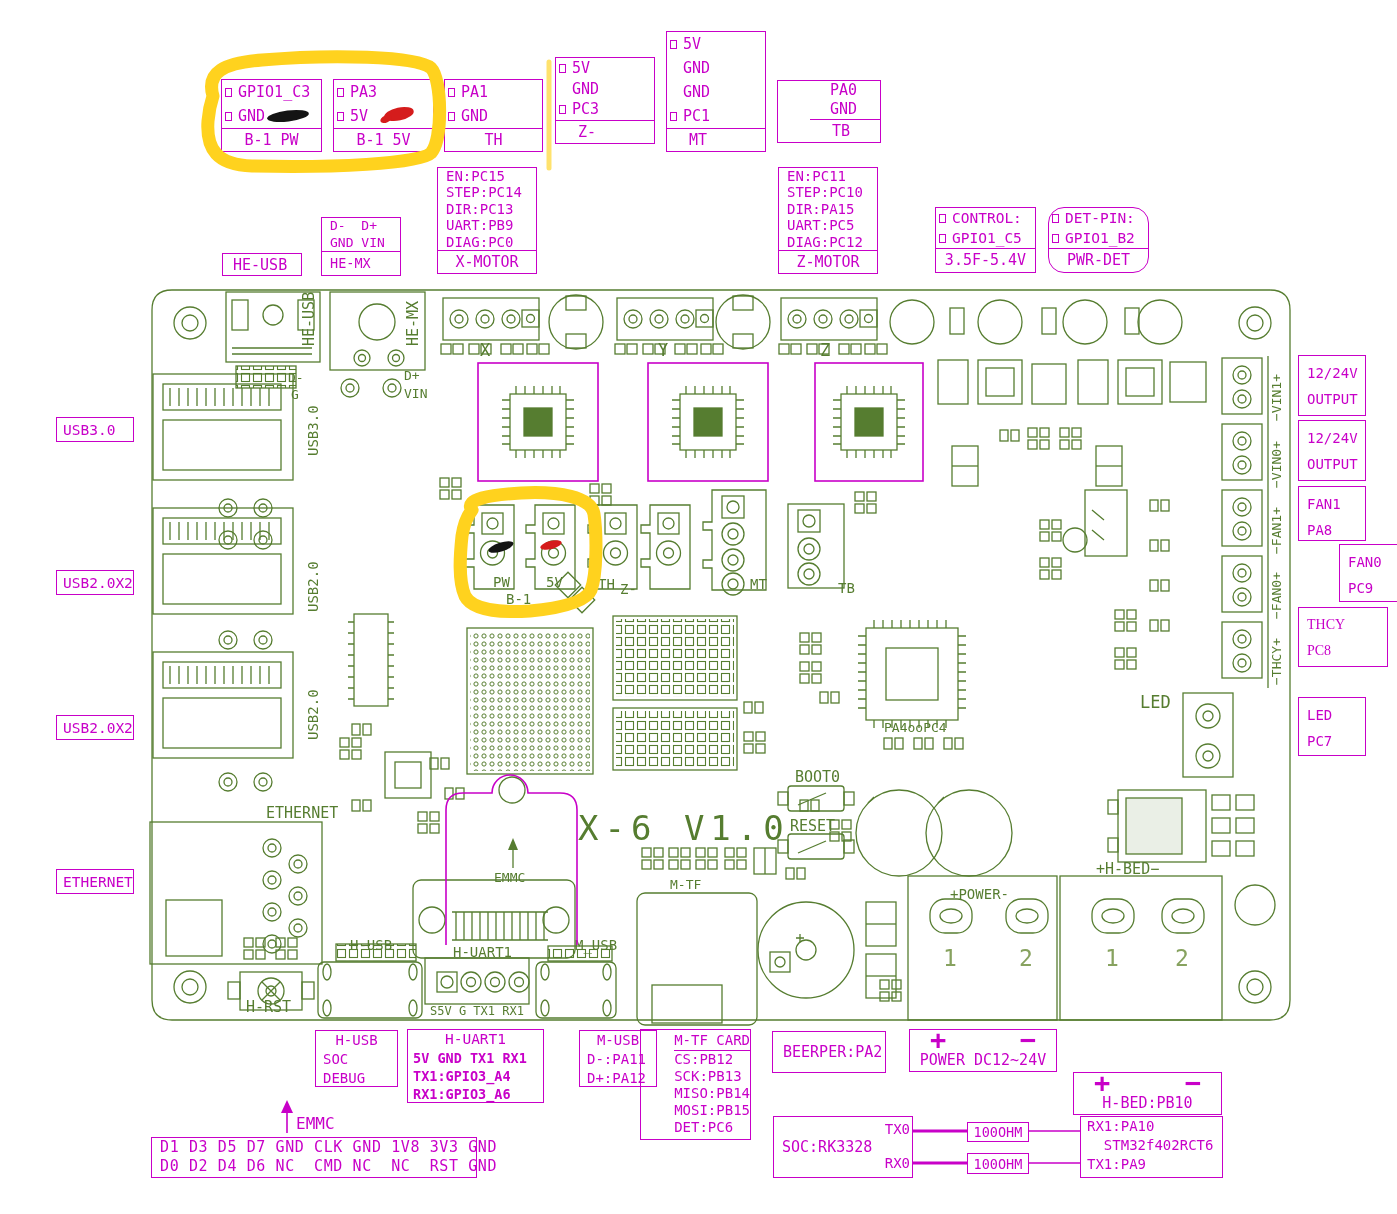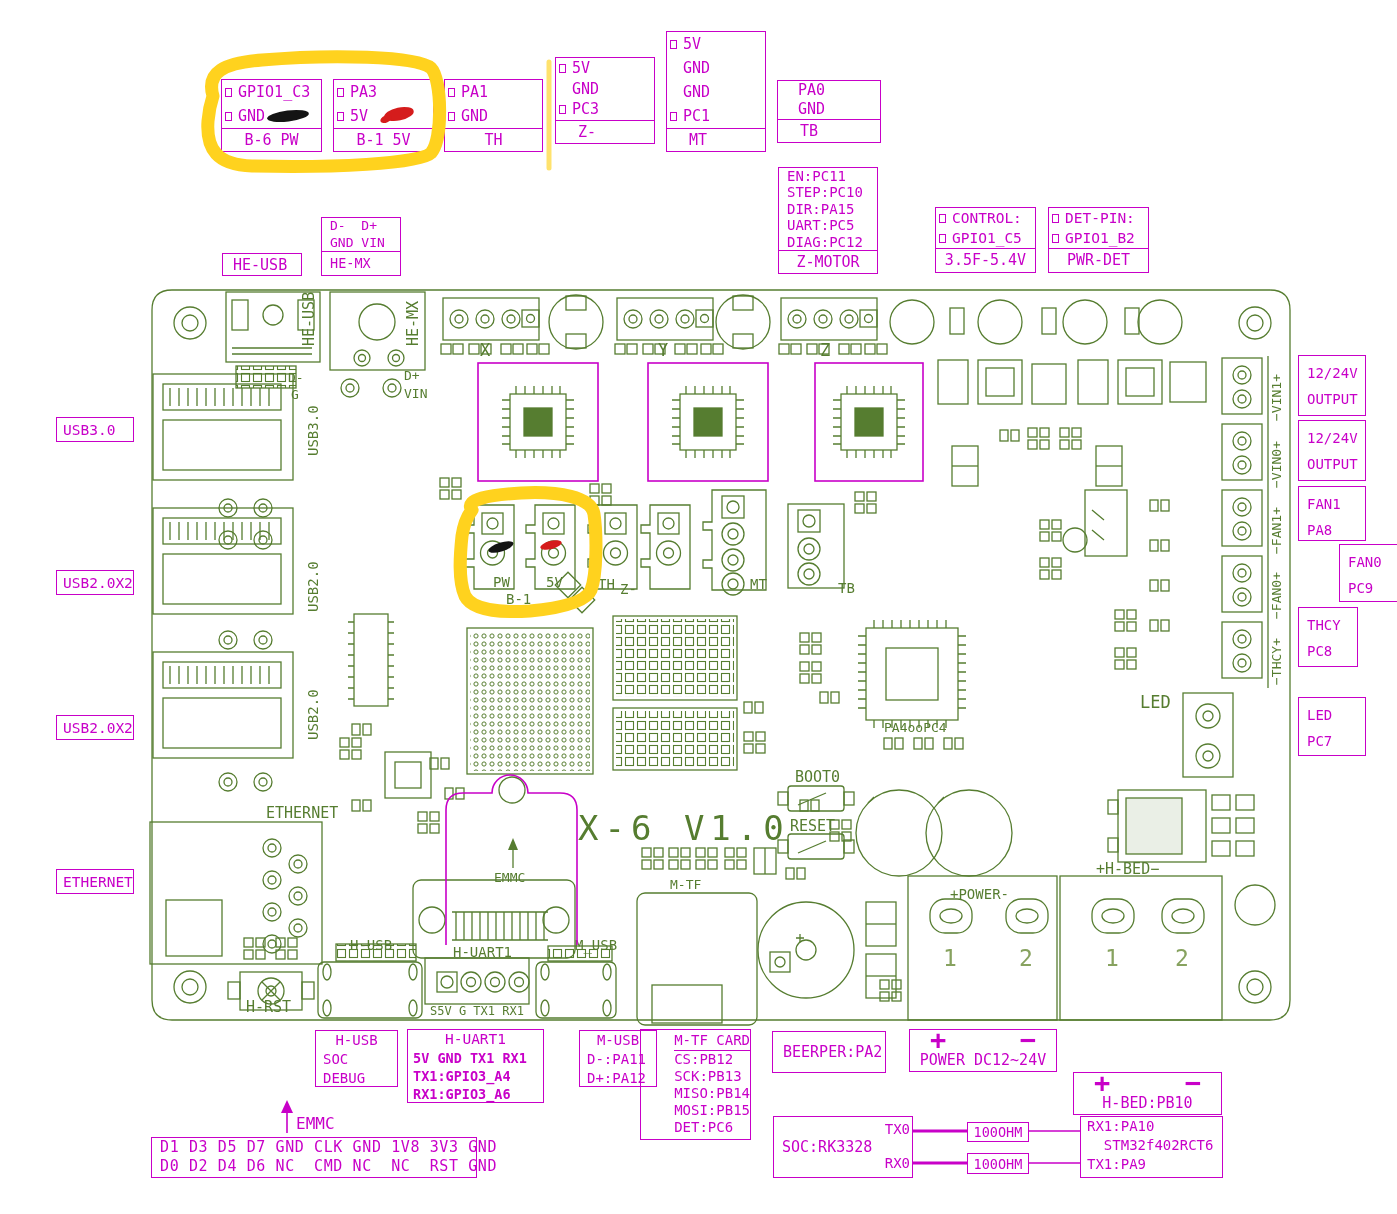"PA0" div.lbox { padding-left: none -> 32px }
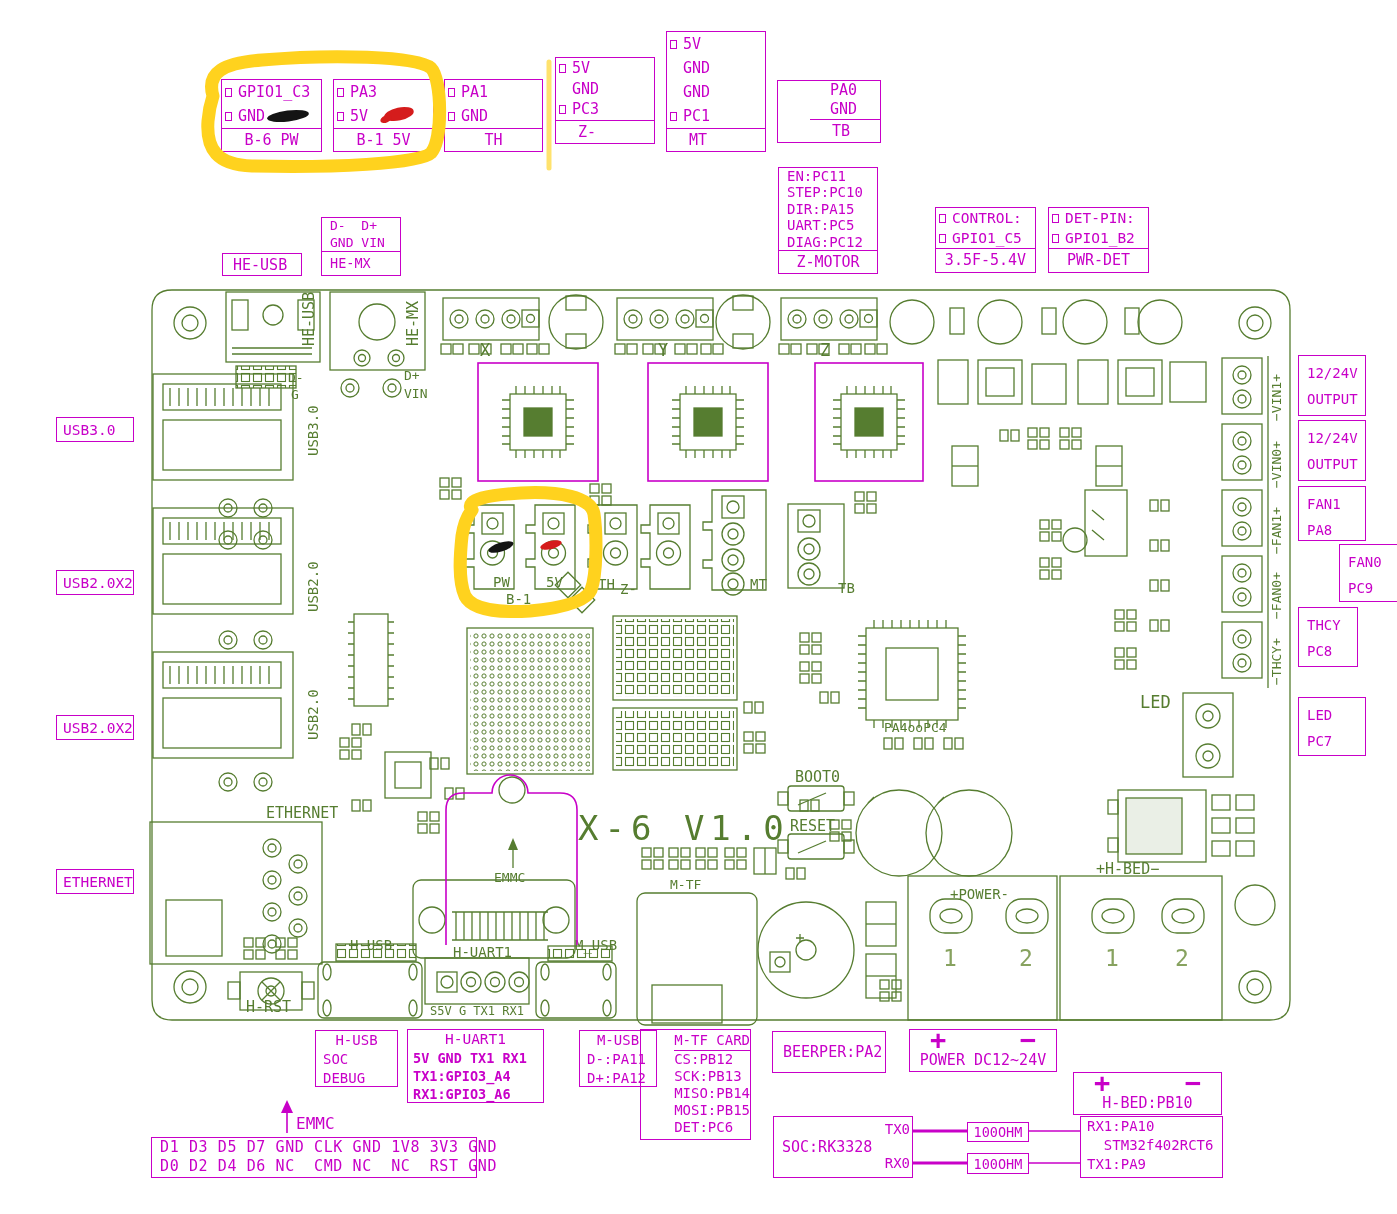"B-6 PW" div.footer { text: B-6 -> B-1 }
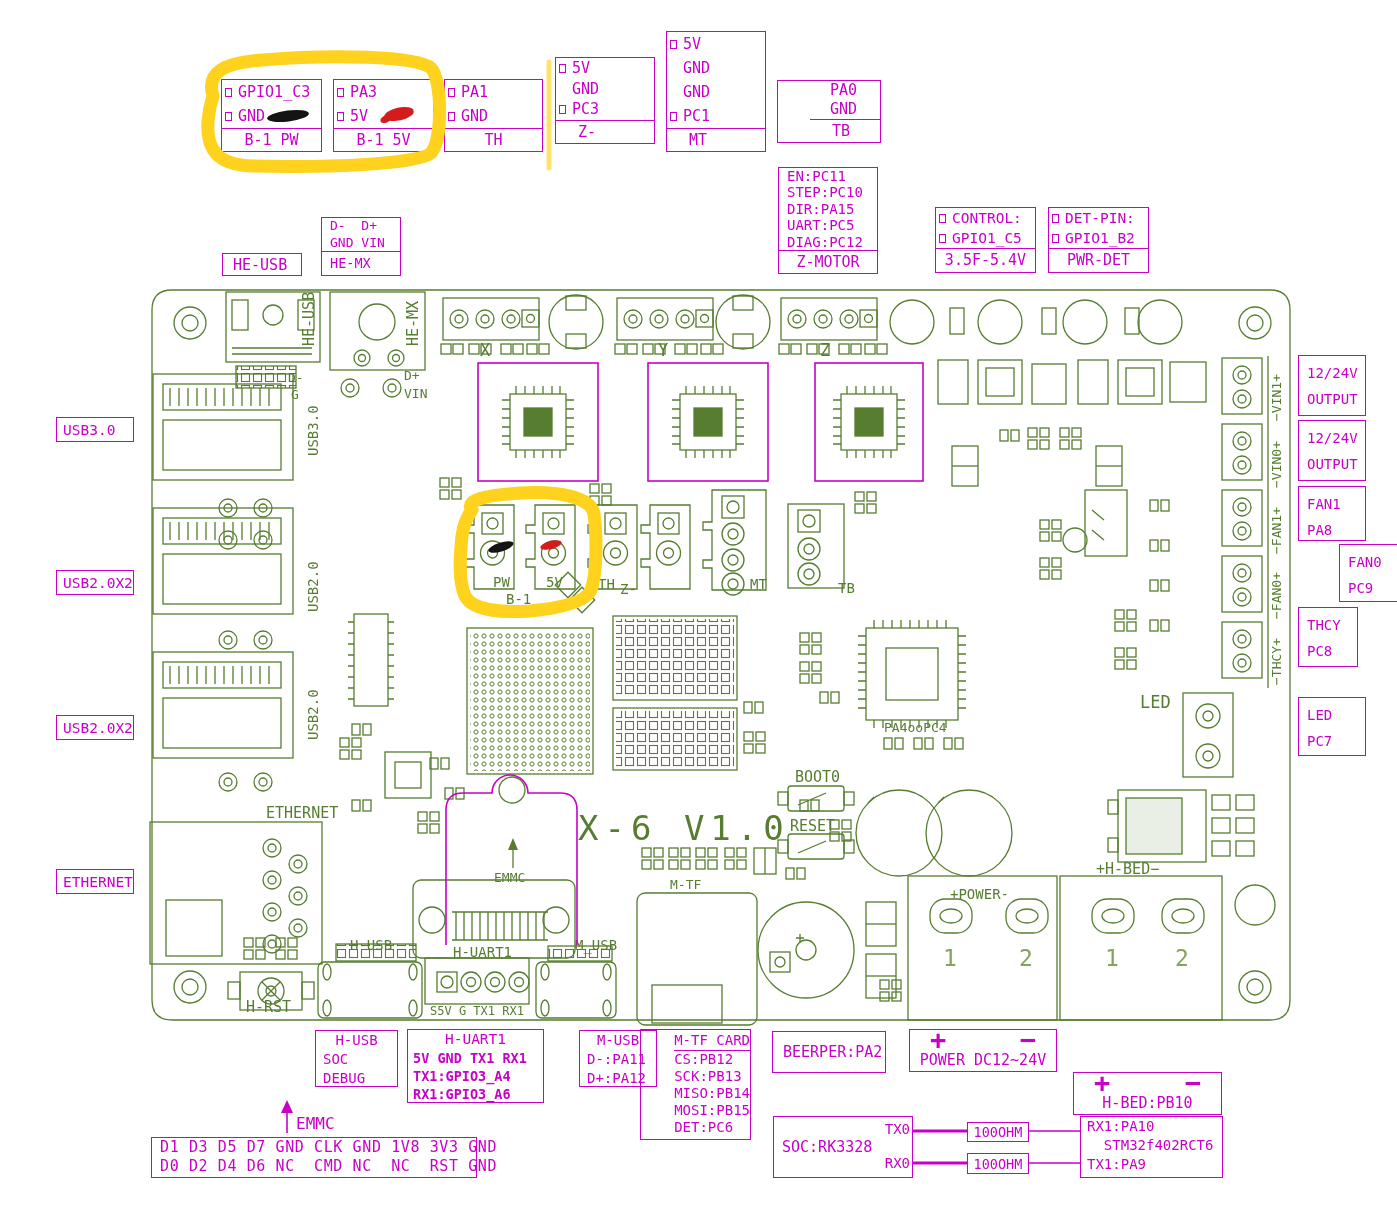"EN:PC15" div.lbox { html: none -> <div> <div> <div>EN:PC15</div> <div>STEP:PC14</div> <div>DIR:PC13</div> <div>UART:PB9</div> <div>DIAG:PC0</div> </div> <div>X-MOTOR</div> </div> }
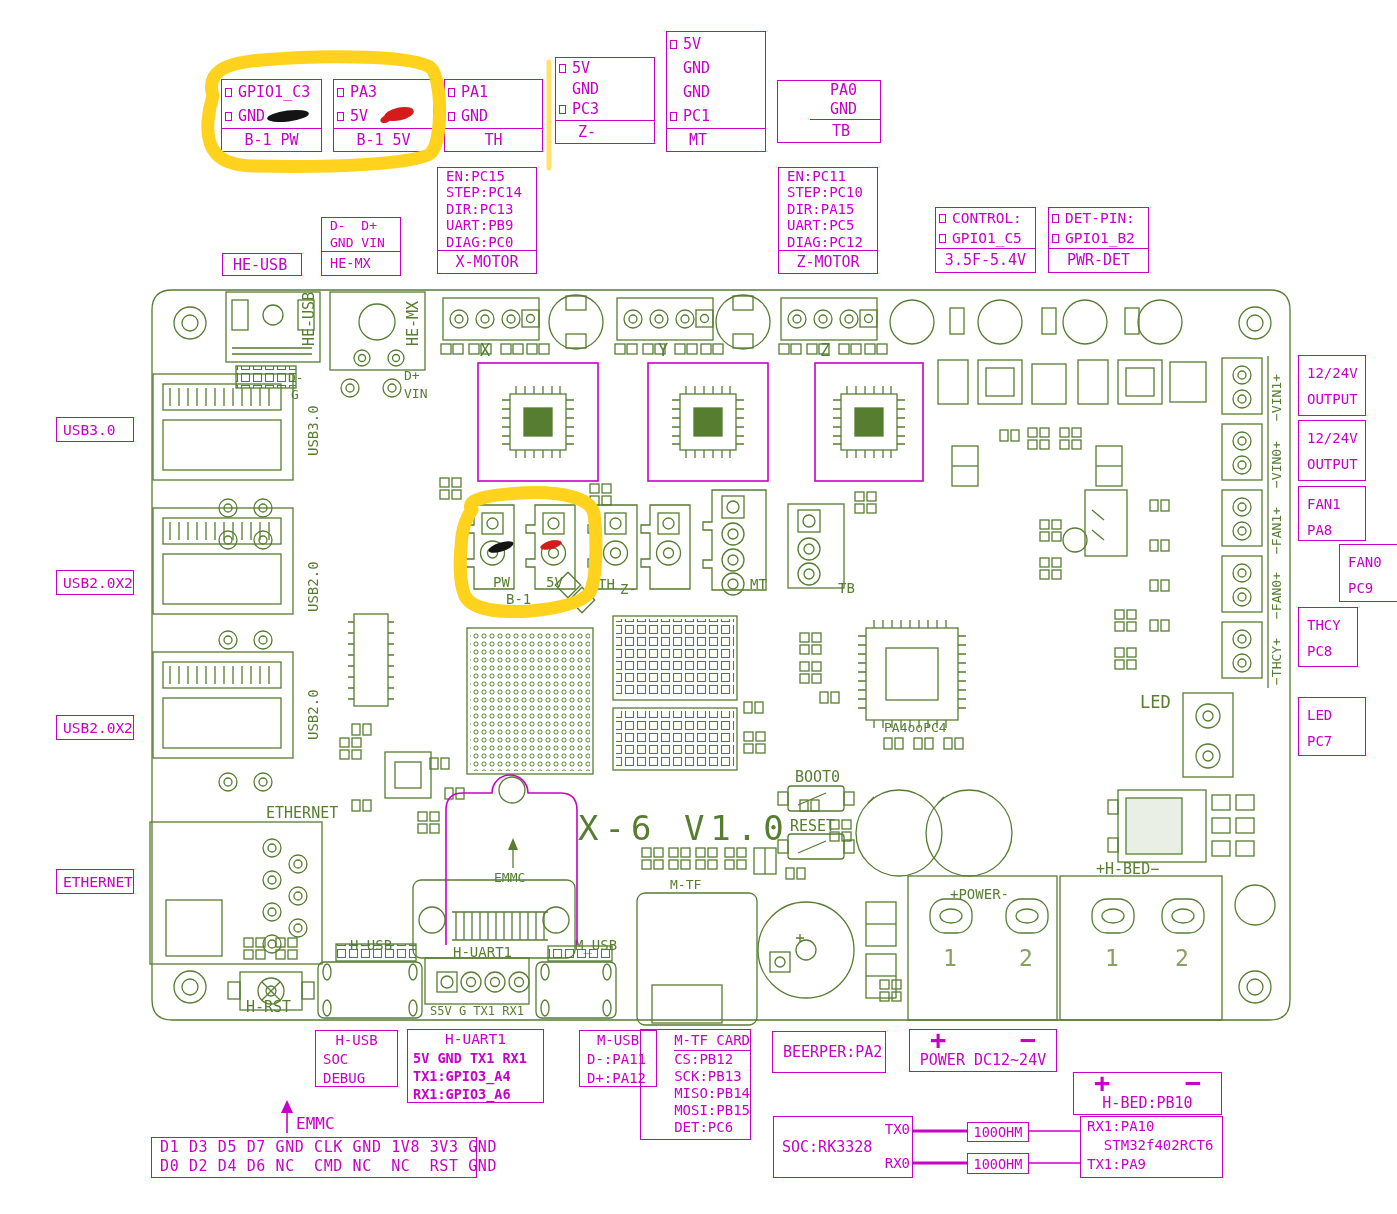"DET-PIN:" div.lbox { border-radius: none -> 16px }
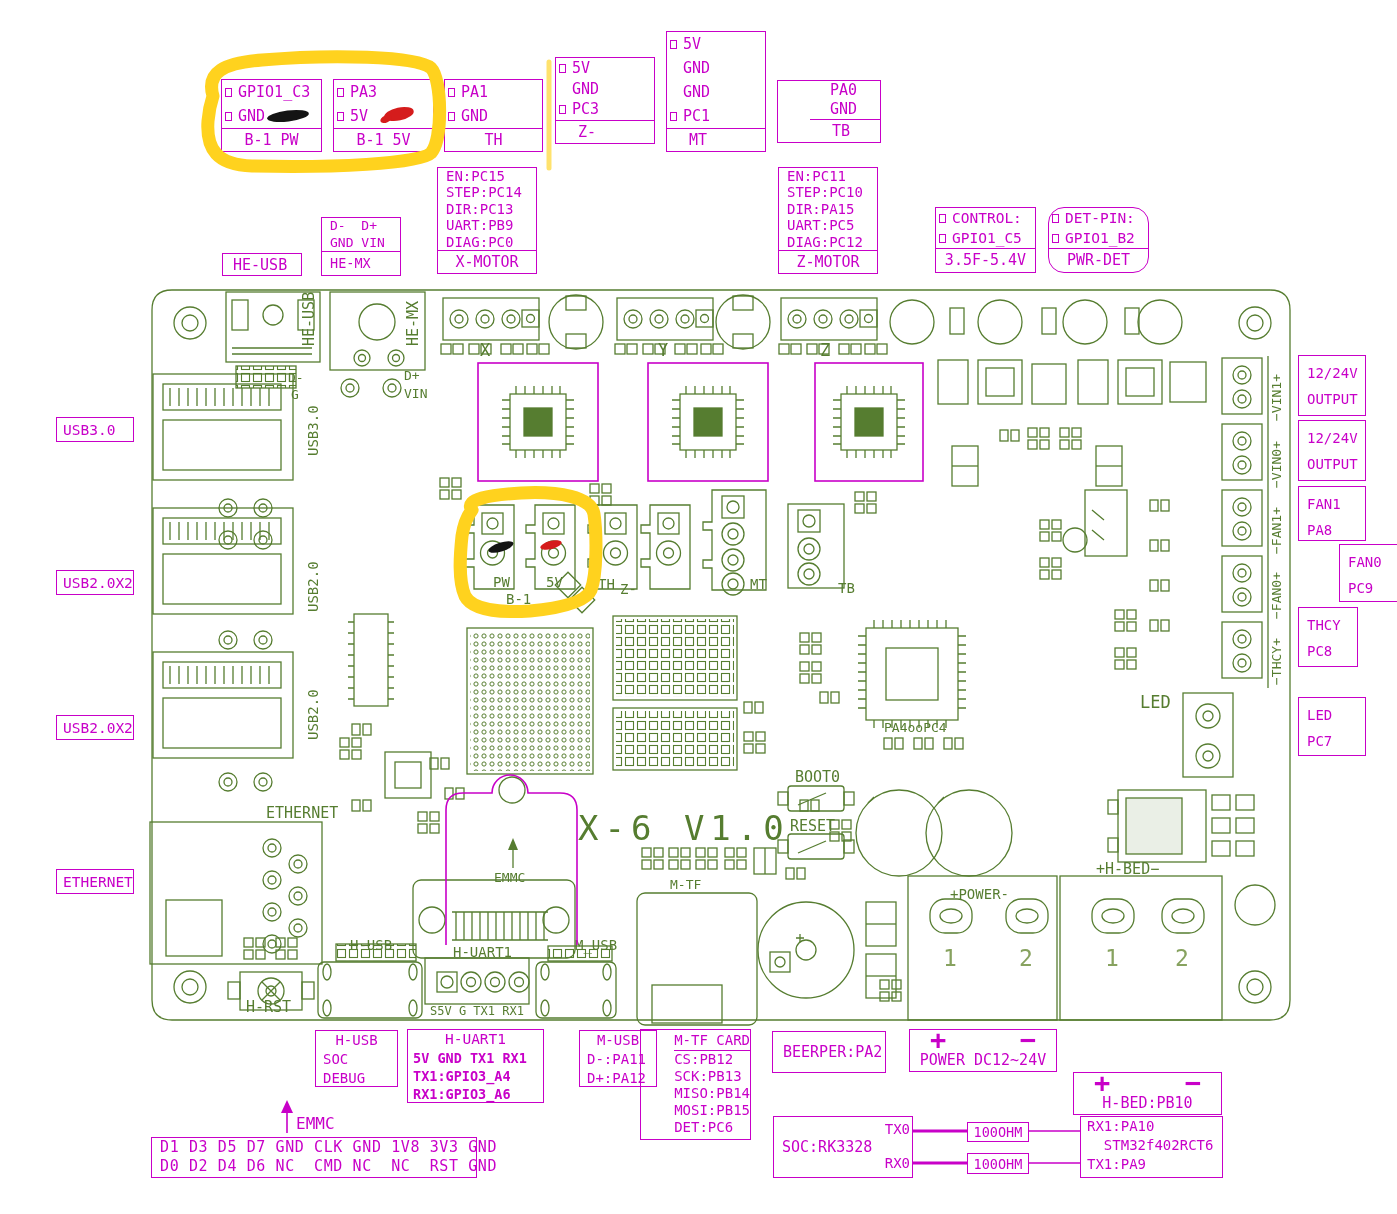"THCY" div.lbox { font-family: none -> Liberation Serif, serif; width: 60px -> 90px }
